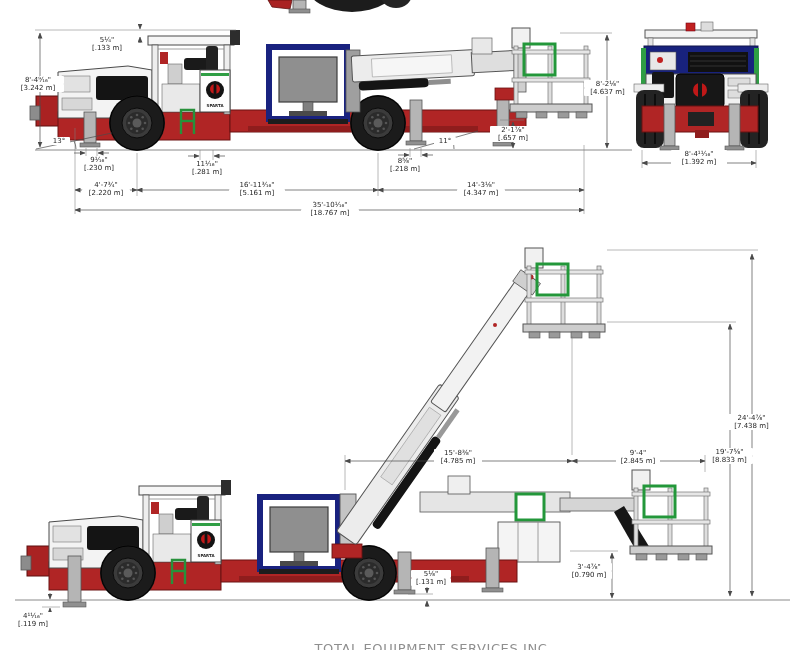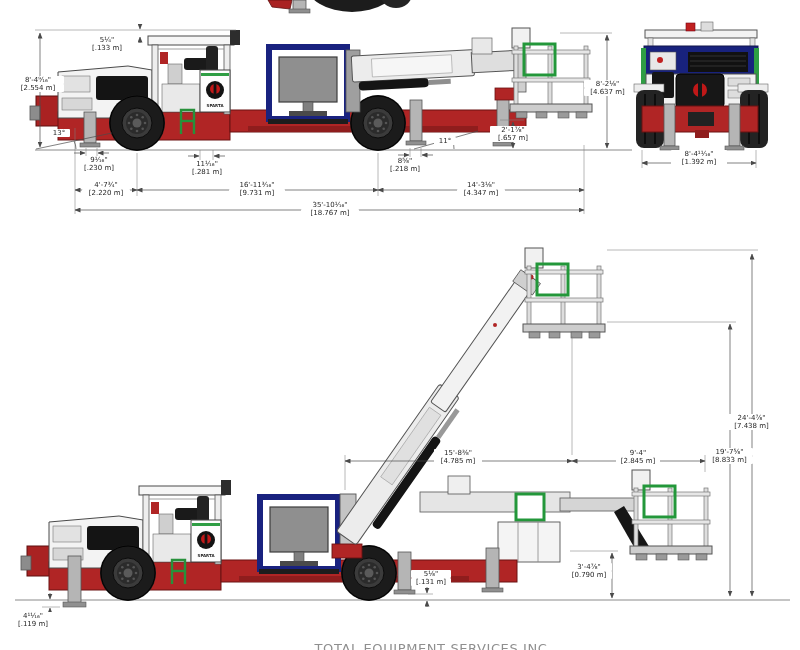"[2.554 m]" span { text: 2.554 -> 3.242 }
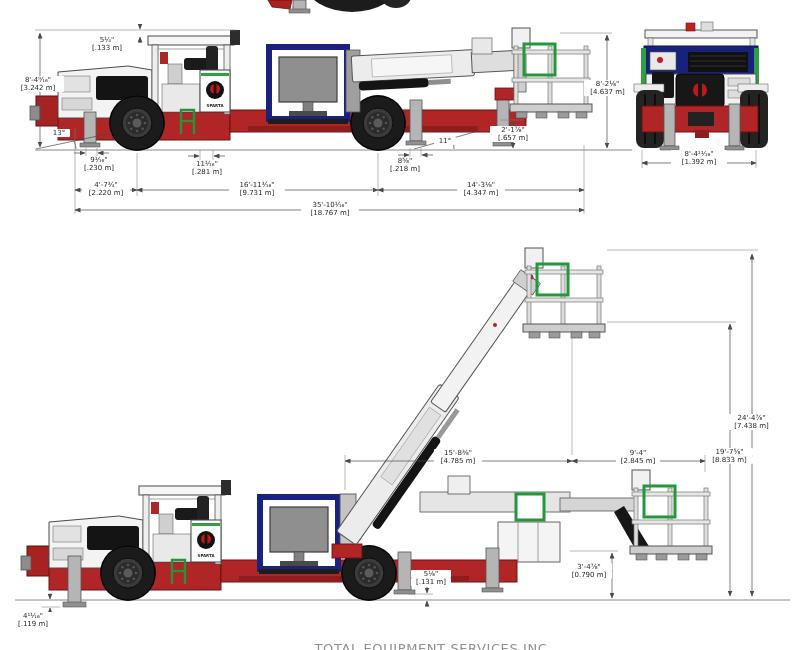"13°" div.dim { top: 129px -> 137px }
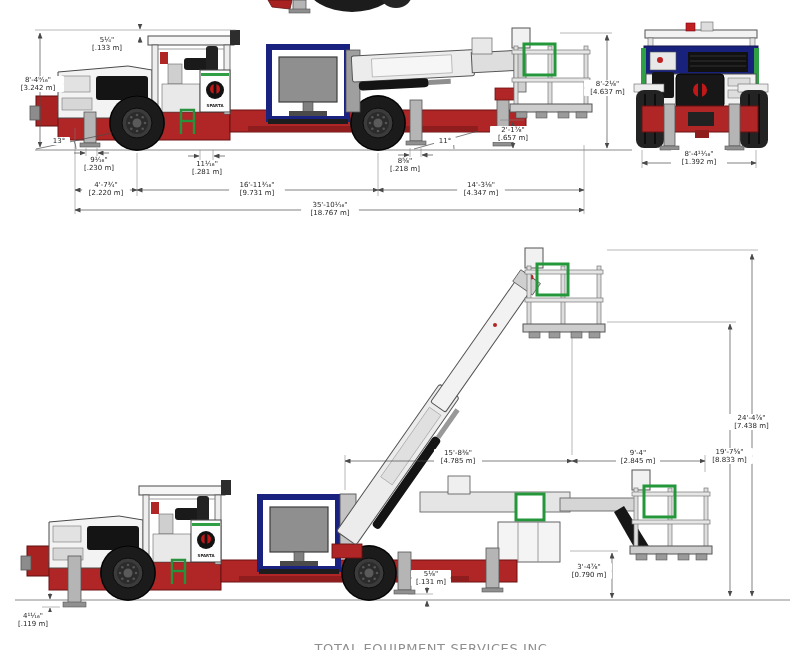"[9.731 m]" span { text: 9.731 -> 5.161 }
